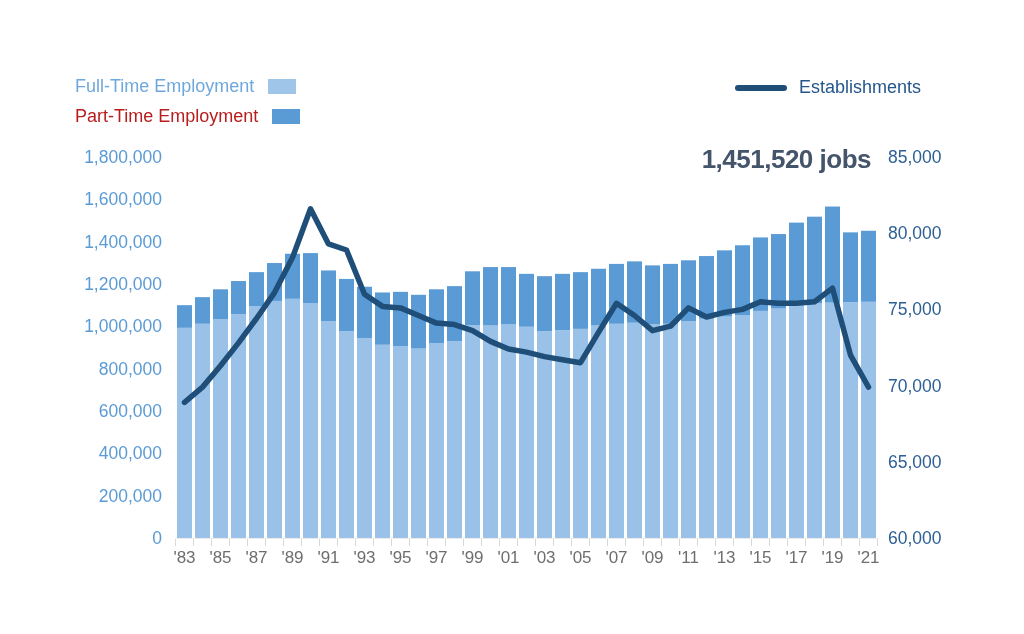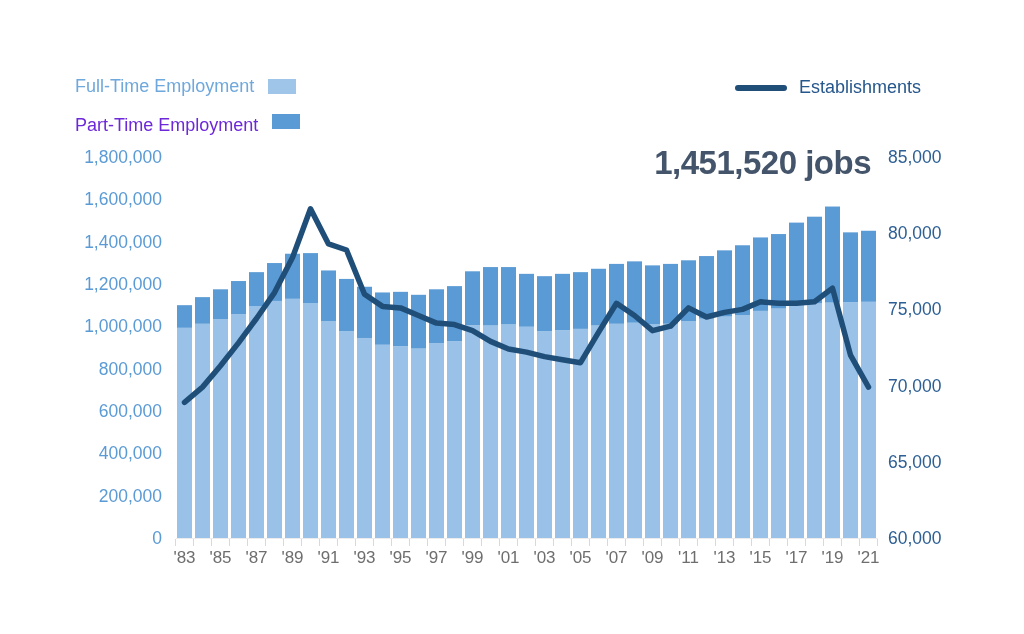"Part-Time Employment" .lbl-pt { color: #6d28d9 -> #b91c1c; margin-top: 9px -> none }
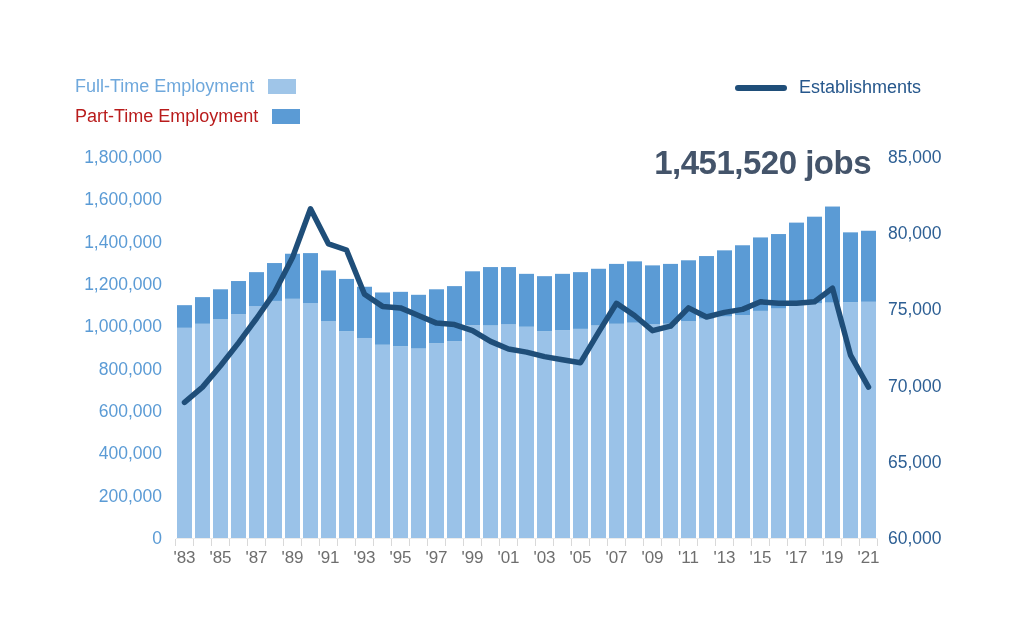"1,451,520 jobs" .headline { font-size: 33px -> 26px }
